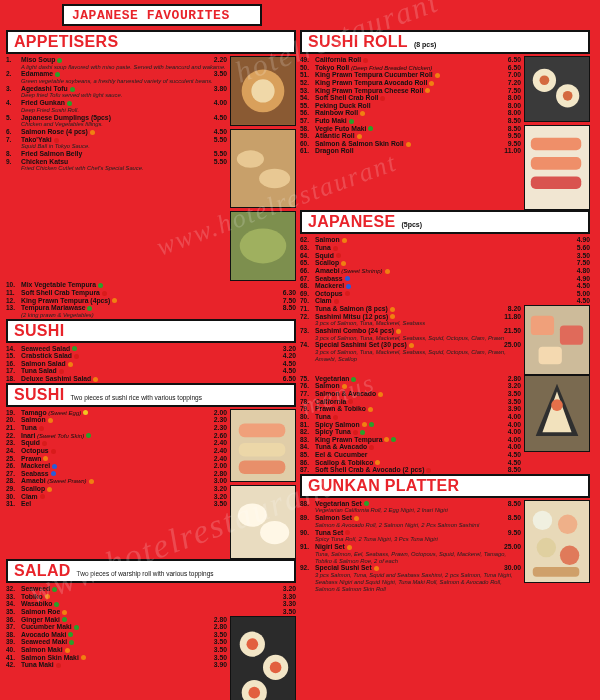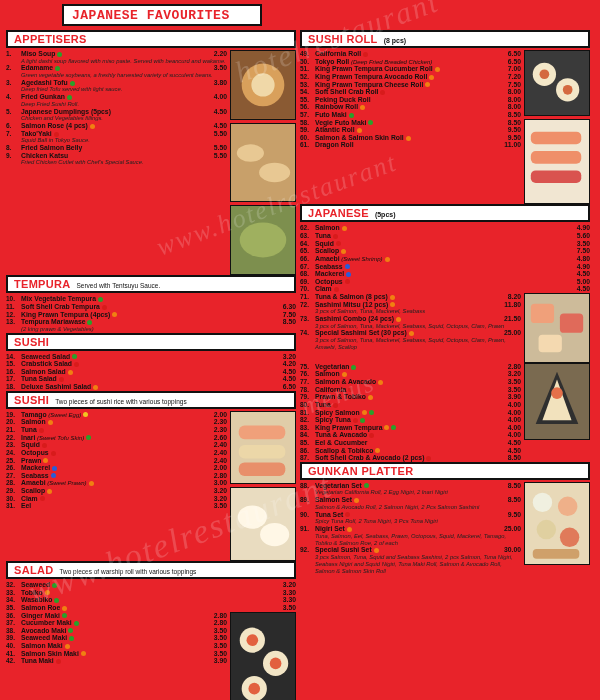"APPETISERS" .sect-head h2 { font-size: 11px -> 16px }
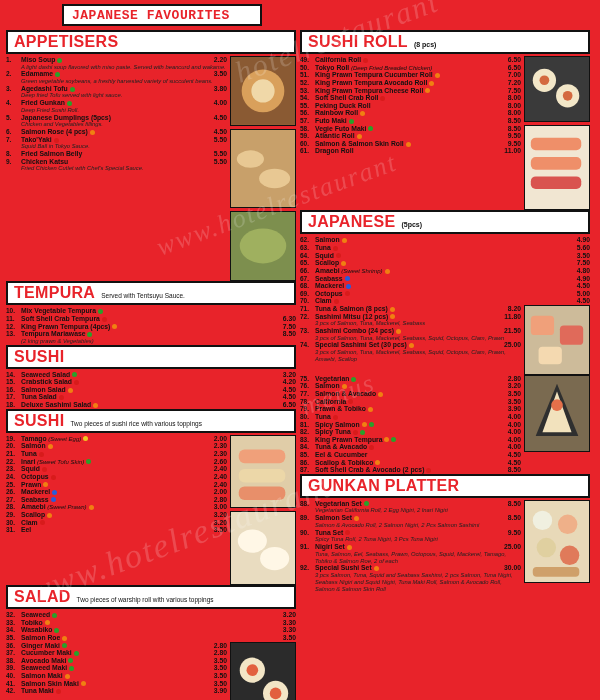"TEMPURA" div.sect-head { html: <div> <h2>TEMPURA</h2> <span>Served with Tentsuyu Sauce.</span> </div> -> none }
